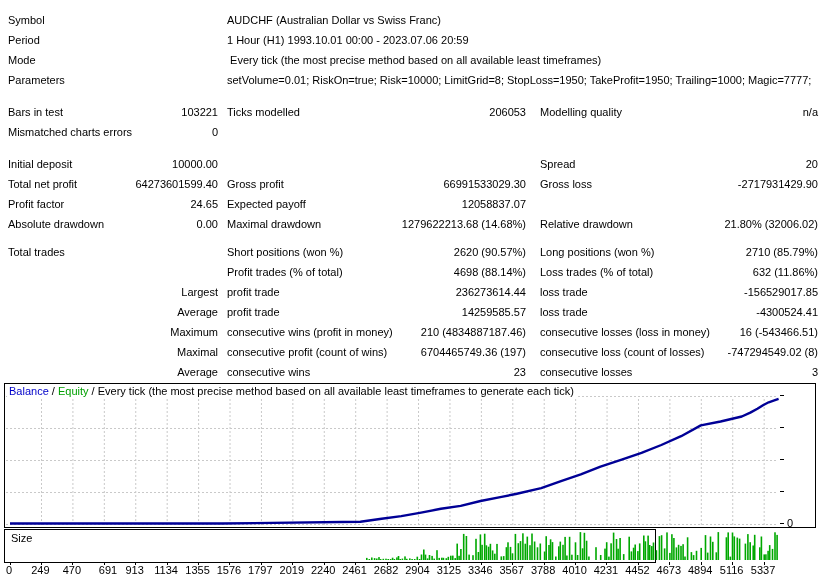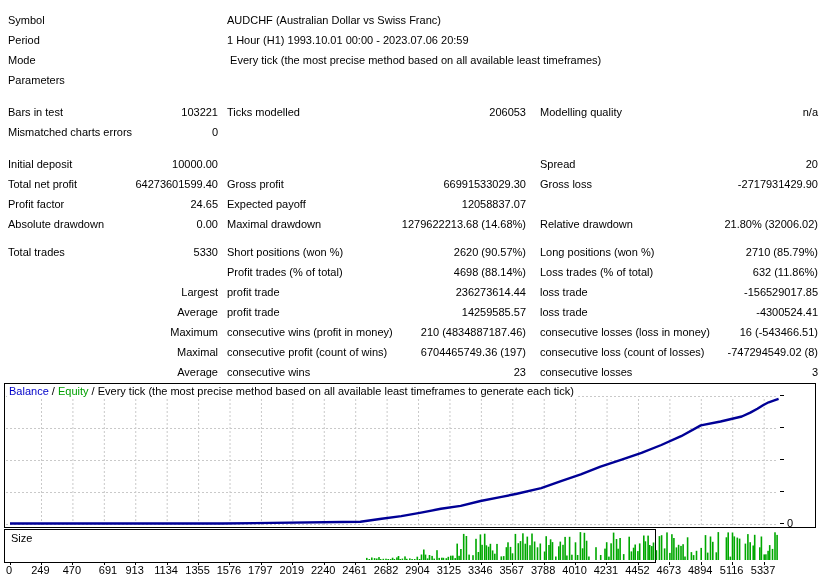"setVolume=0.01; RiskOn=true; Risk=10000;" div.cell { html: none -> <div>setVolume=0.01; RiskOn=true; Risk=10000; LimitGrid=8; StopLoss=1950; TakeProfit=1950; Trailing=1000; Magic=7777;</div> }
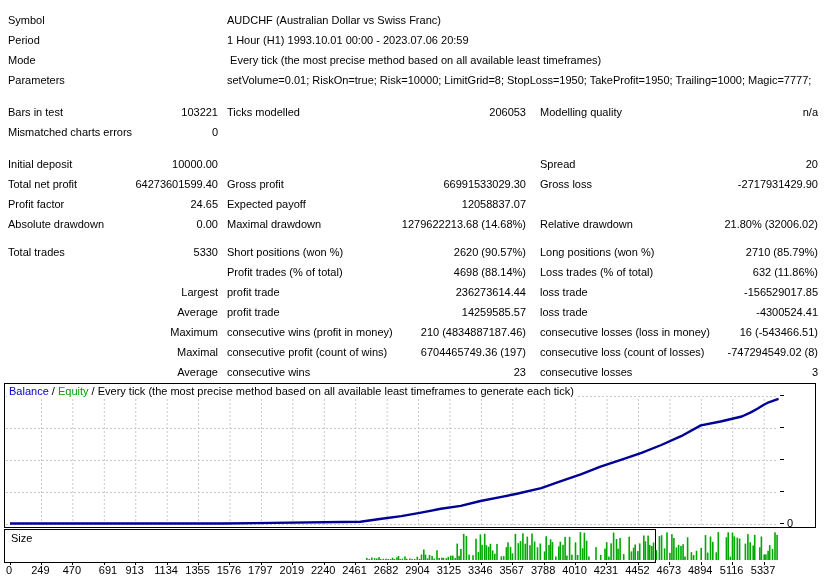"5330" div.cell { html: <div>5330</div> -> none }
